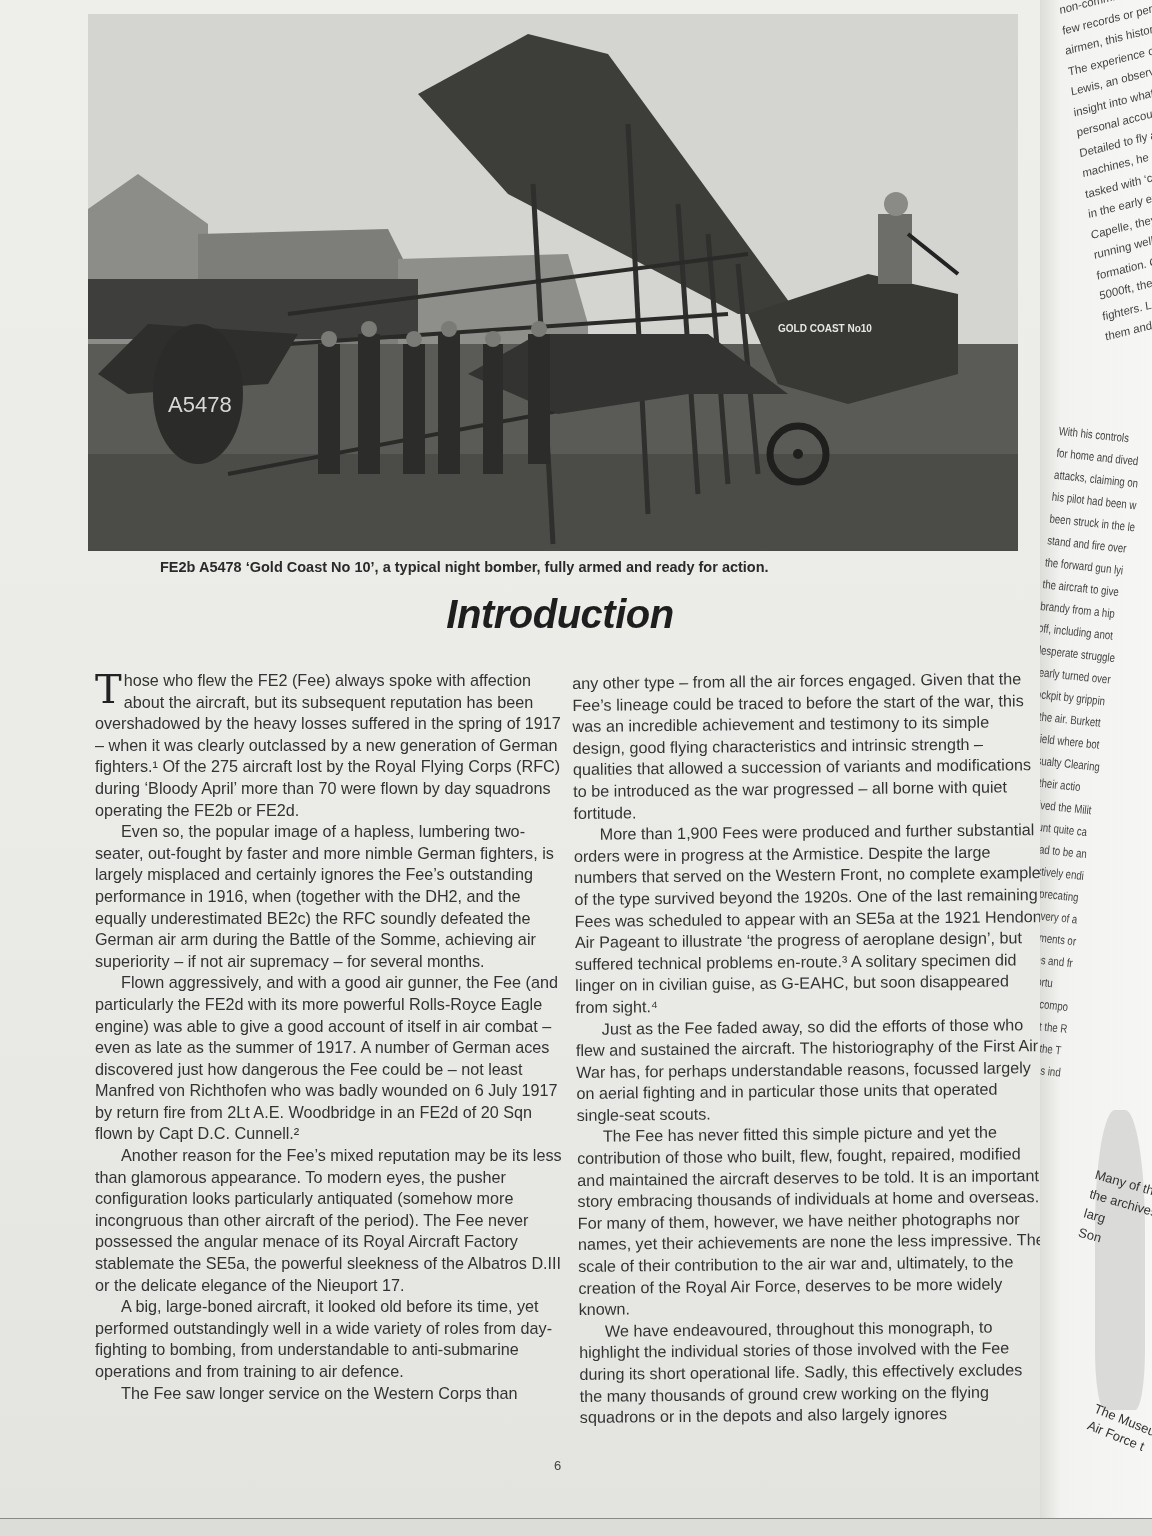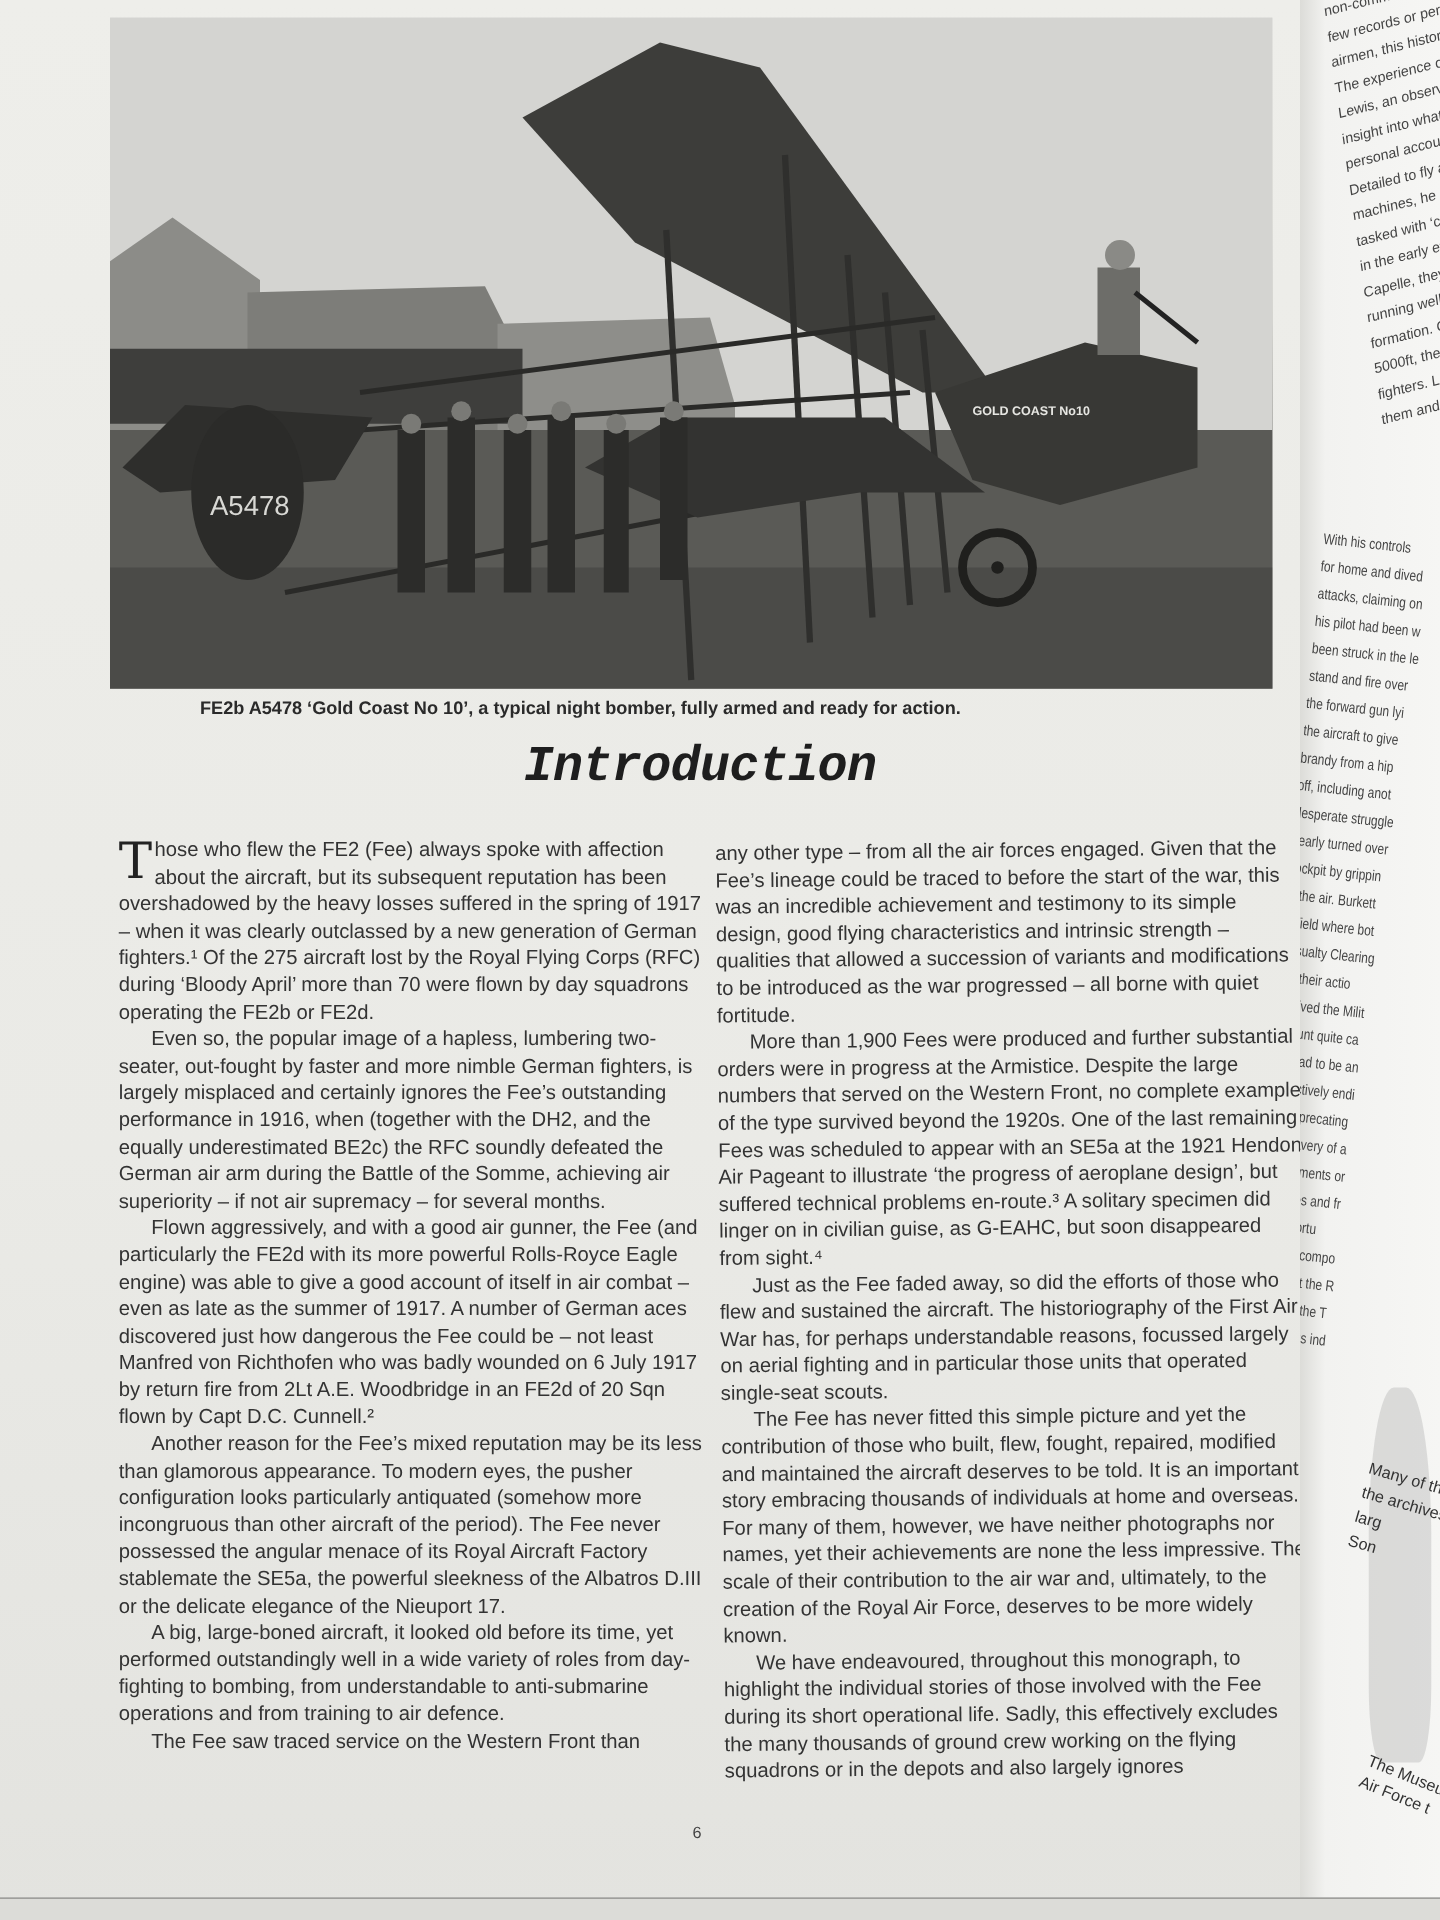"Introduction" .title { font-family: Liberation Mono, monospace -> Liberation Sans, sans-serif }
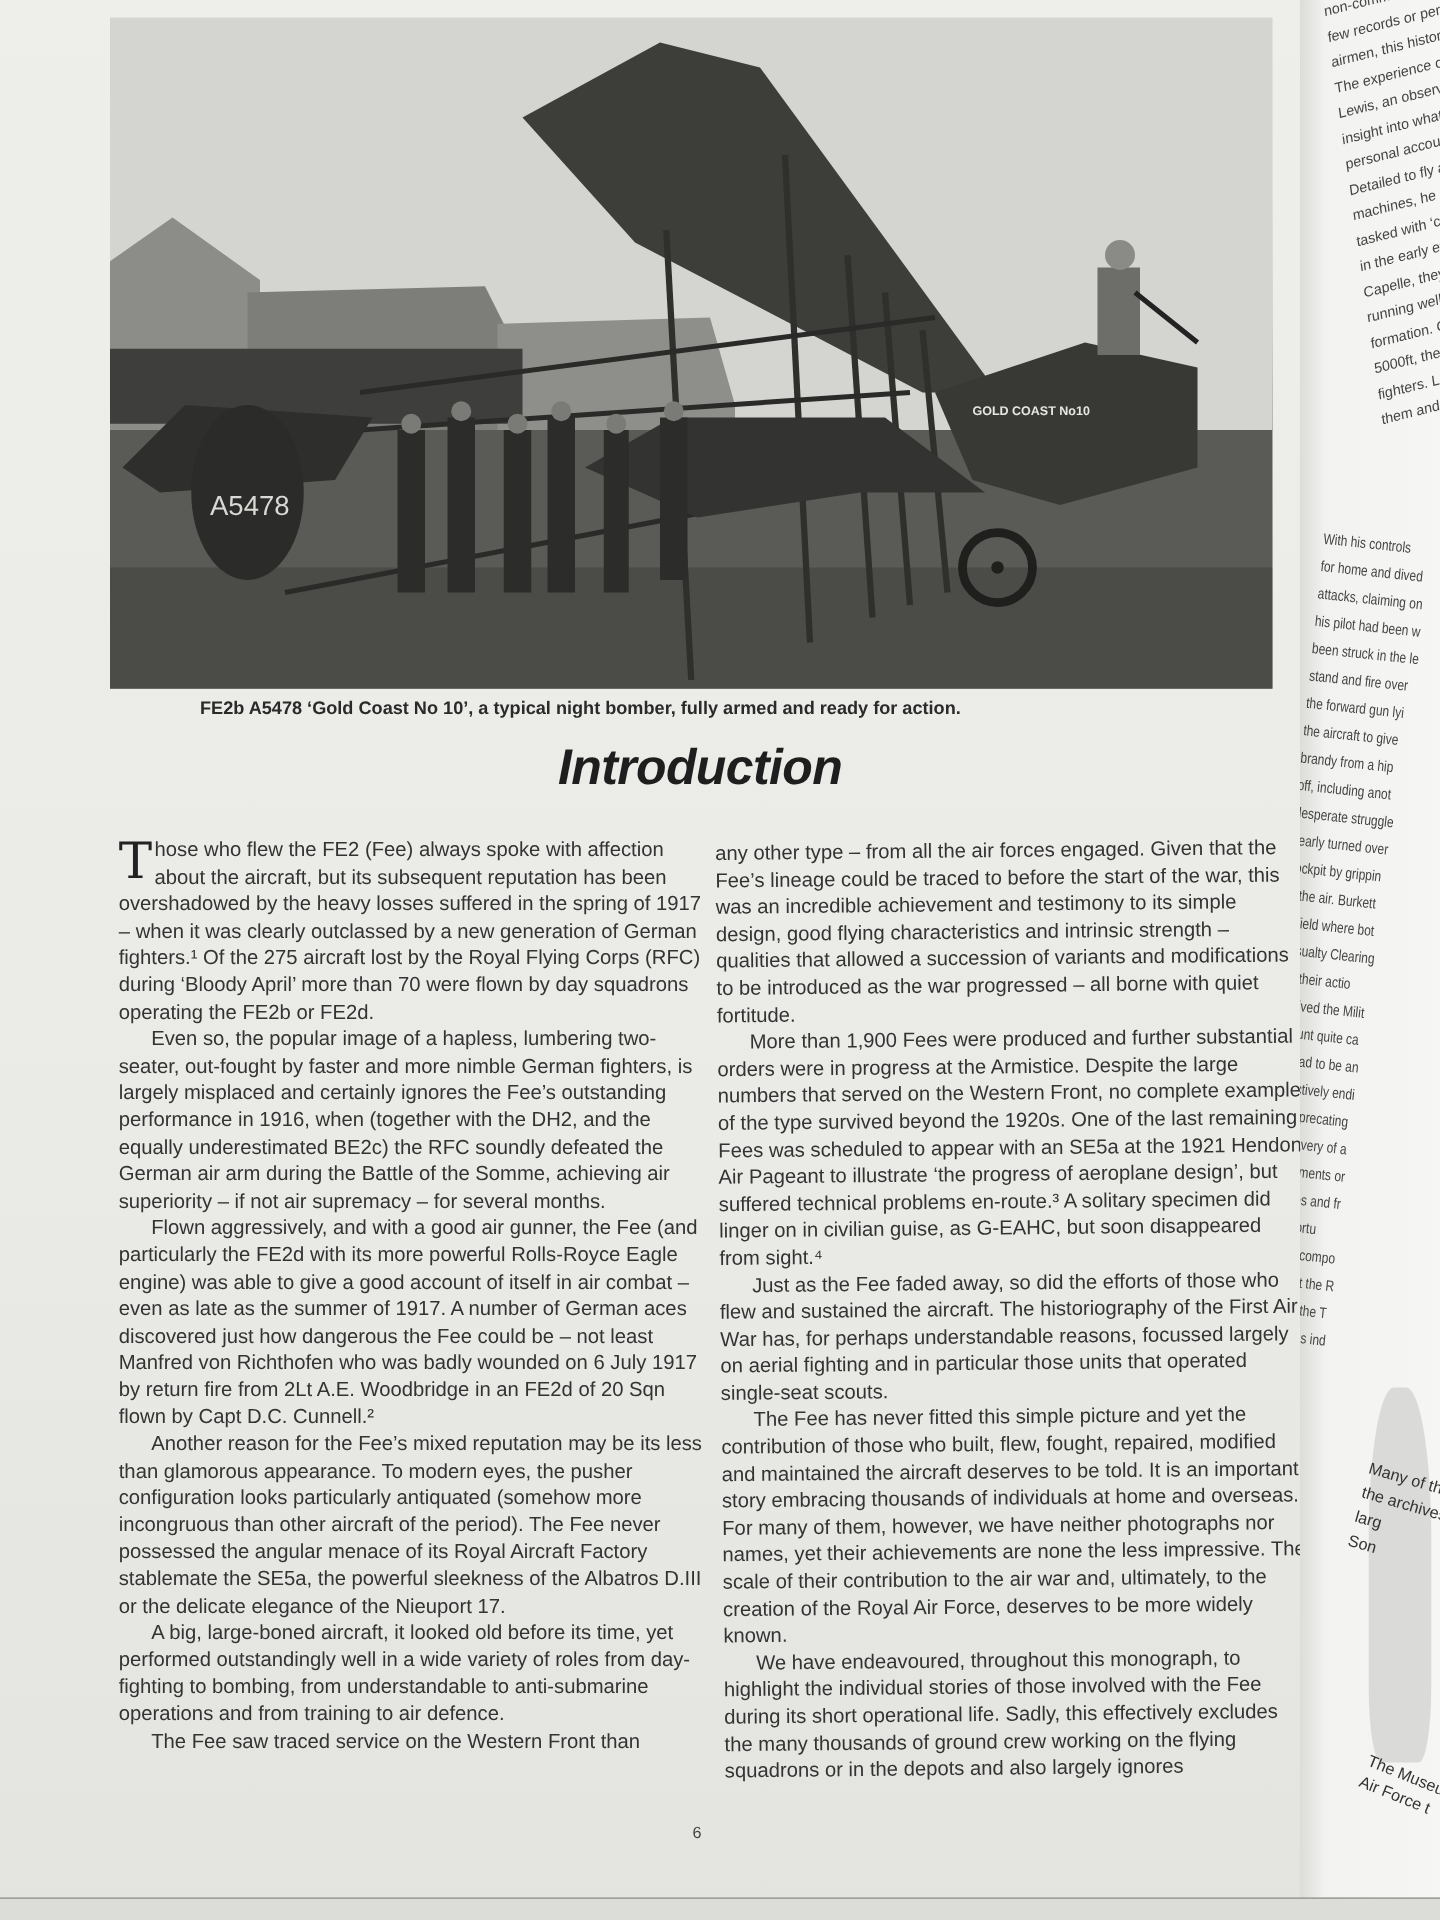"The Fee saw traced service" p { text: traced service on the Western Front -> longer service on the Western Corps }
